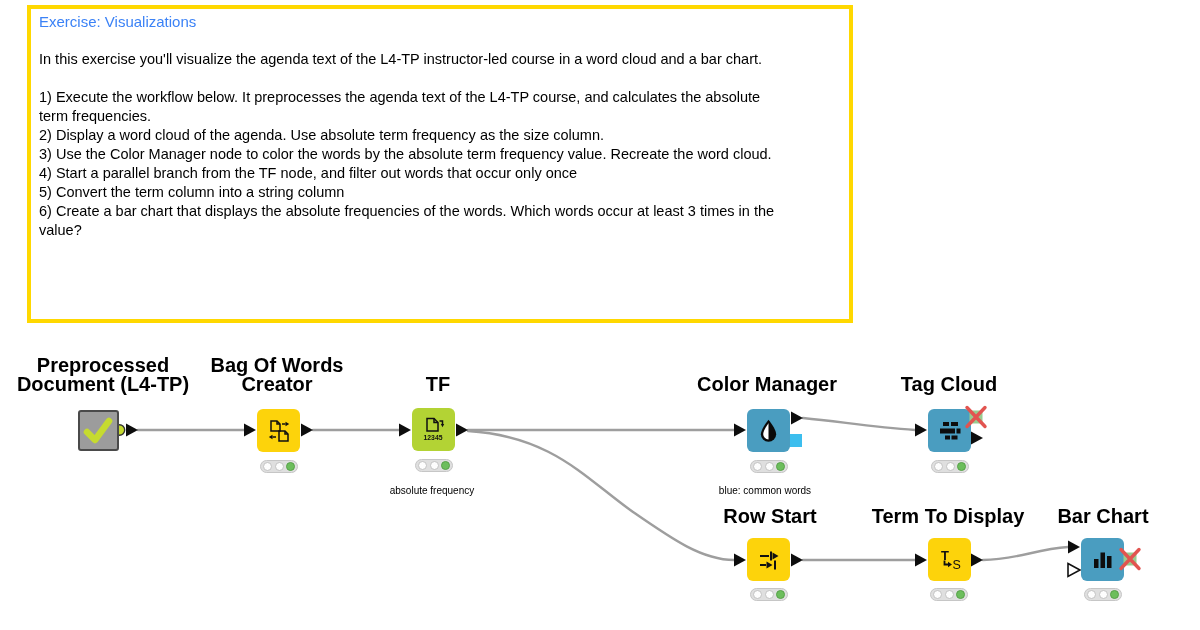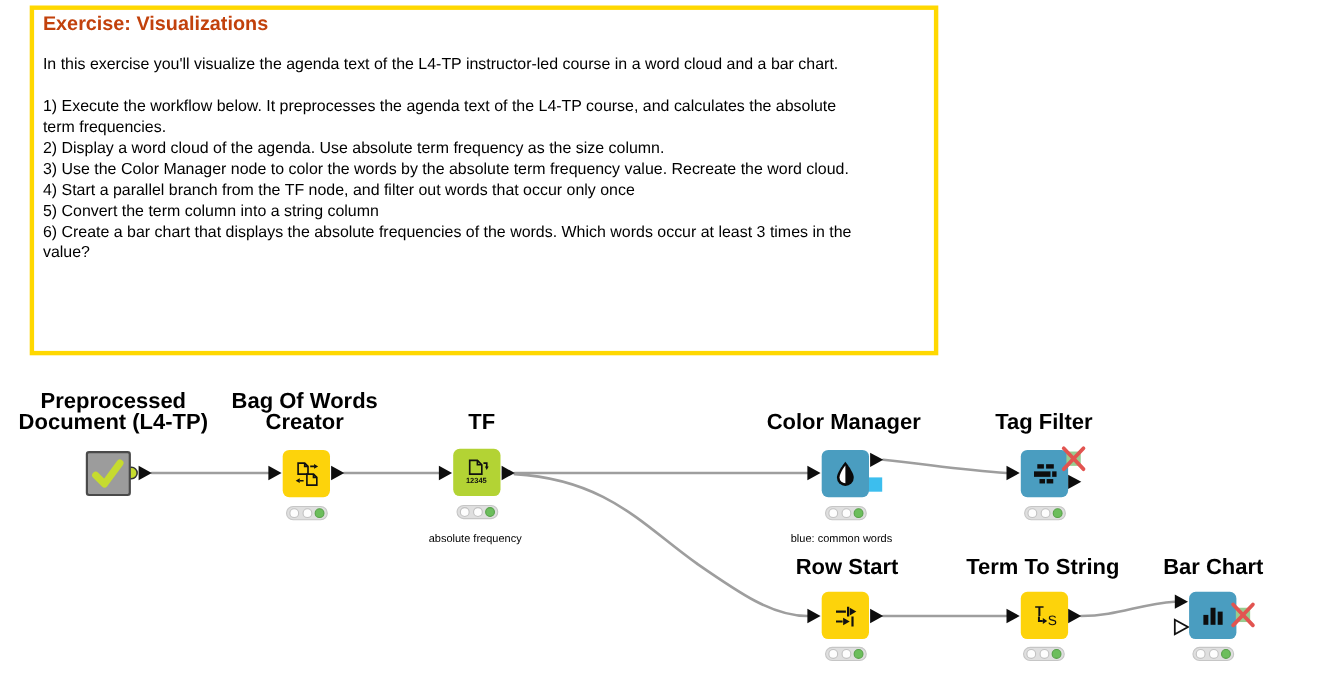"Exercise: Visualizations" .ann-title { color: #c2410c -> #3b82f6; font-size: 18px -> 15px; font-weight: bold -> normal }
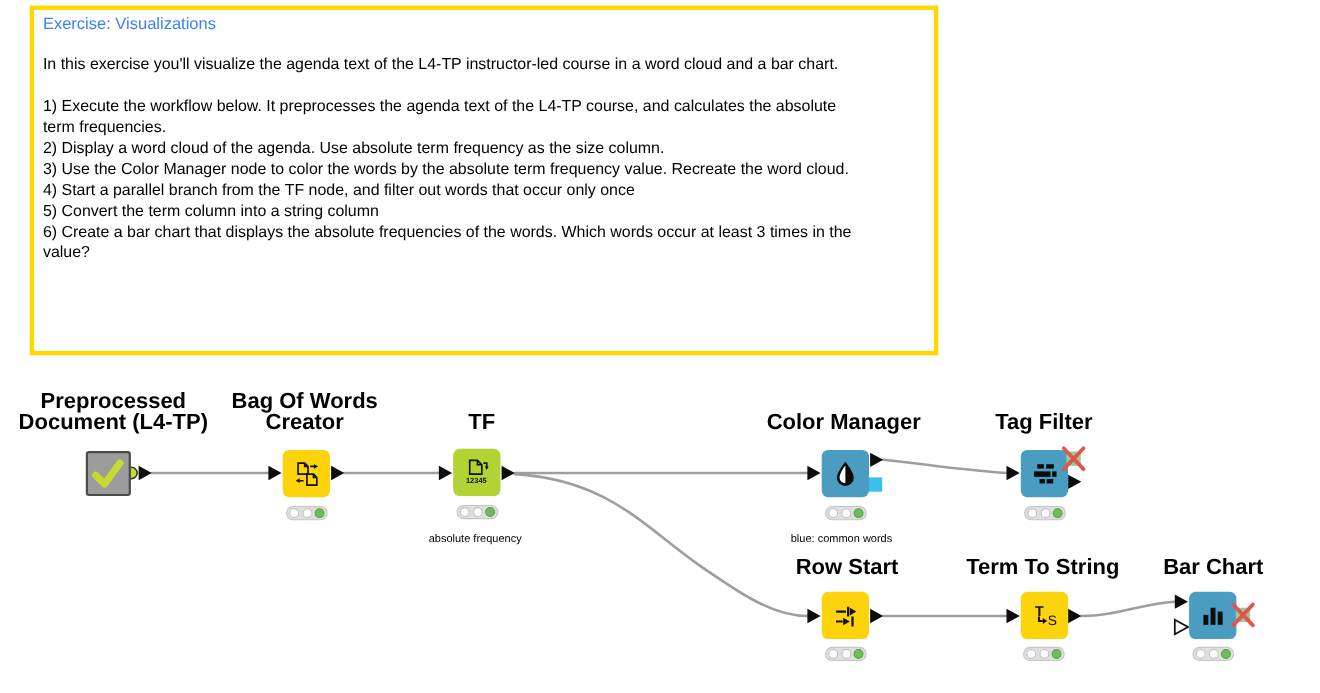"Tag Filter" div.nlabel { text: Filter -> Cloud }
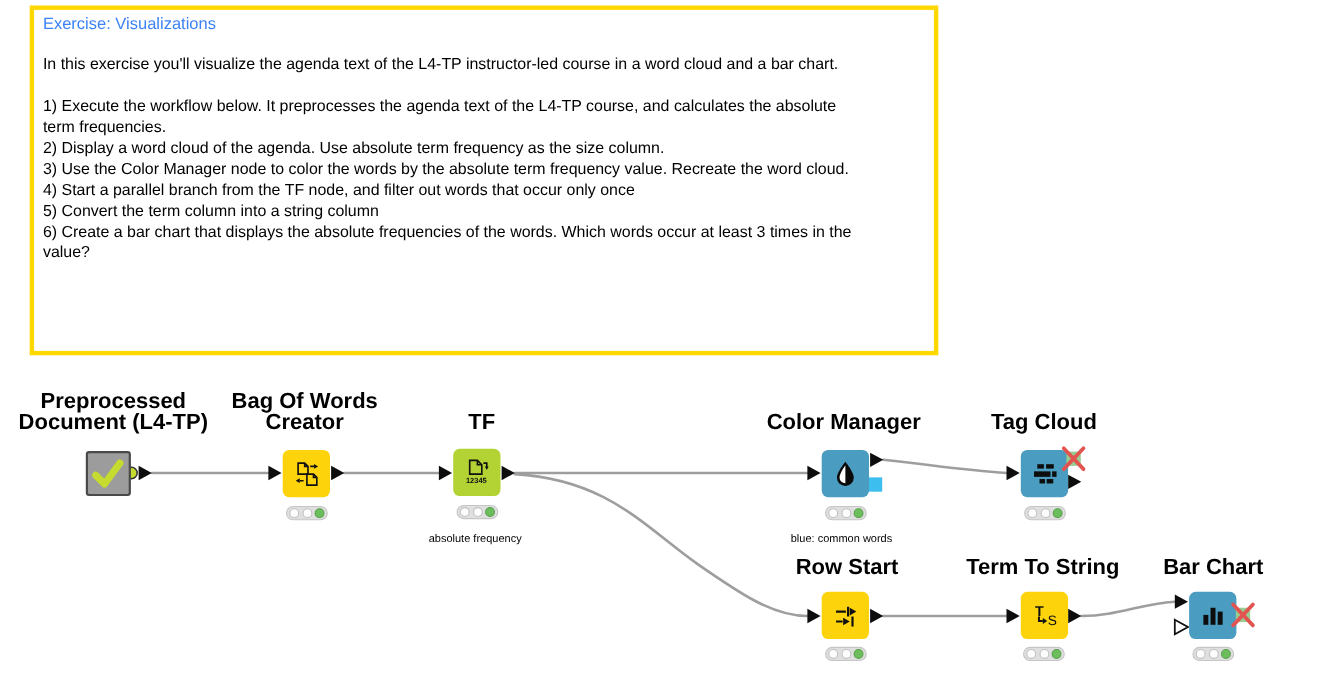"Term To String" div.nlabel { text: String -> Display }
